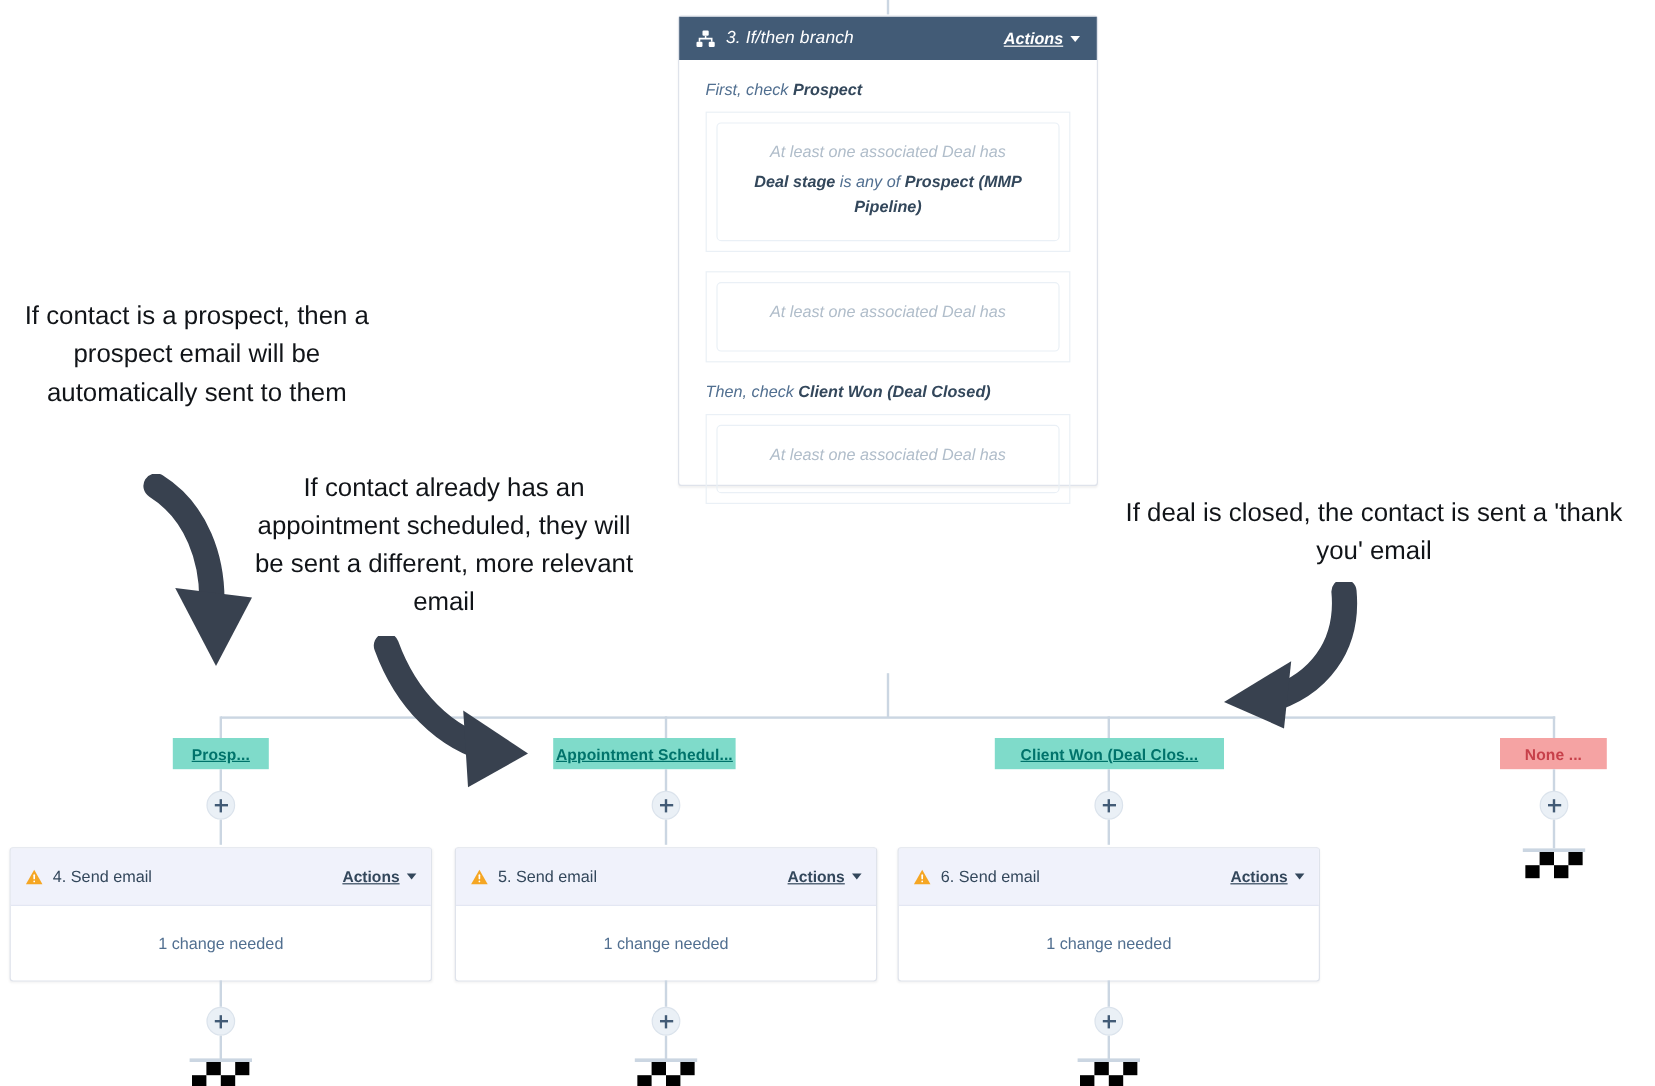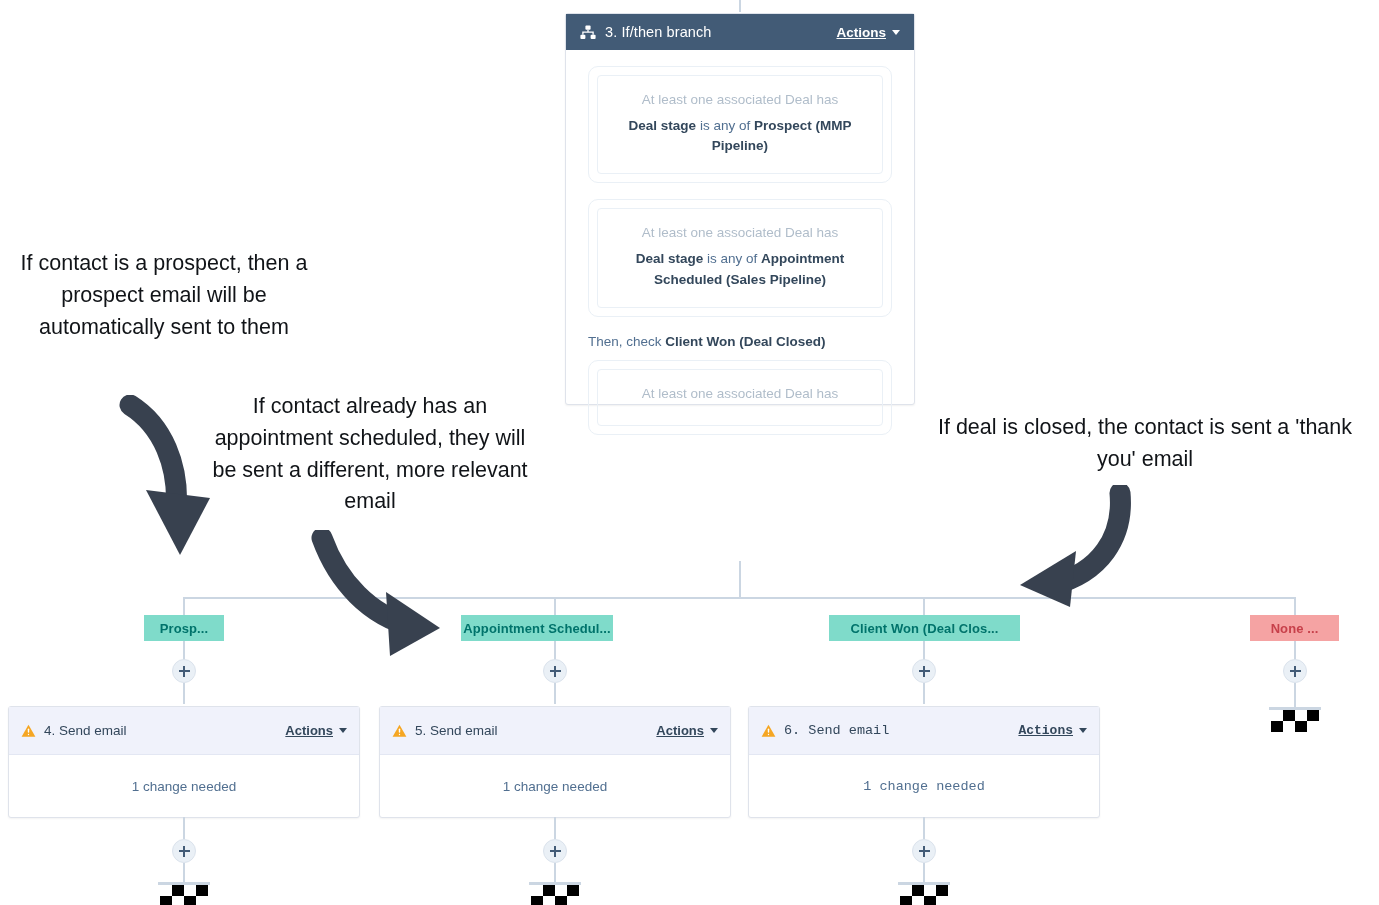"3. If/then branch" div.branch-card { font-style: none -> italic }
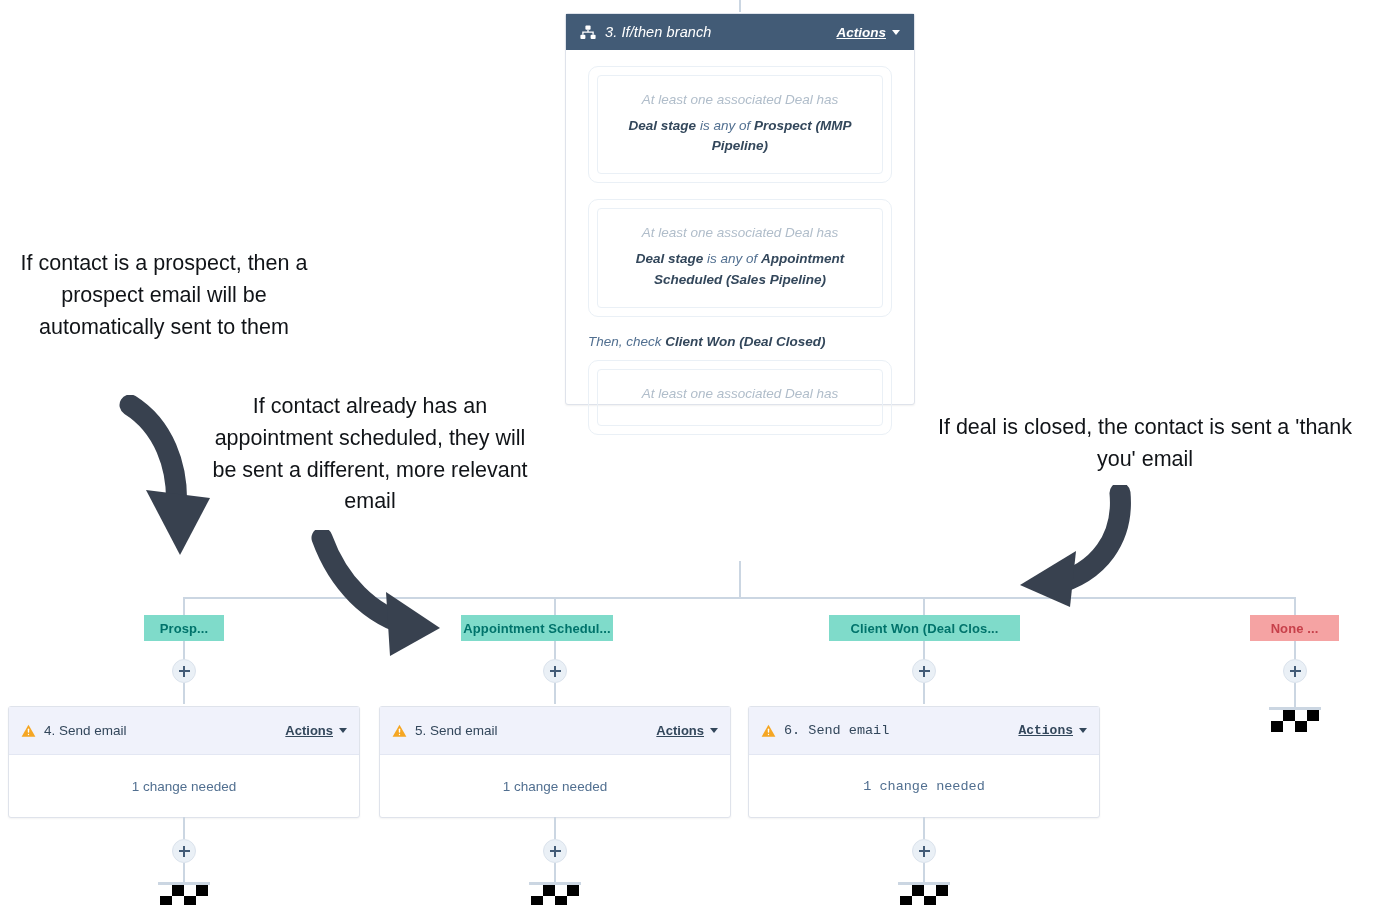"First, check Prospect" div.check-label { html: none -> <div> <span>First, check </span><b>Prospect</b> </div> }
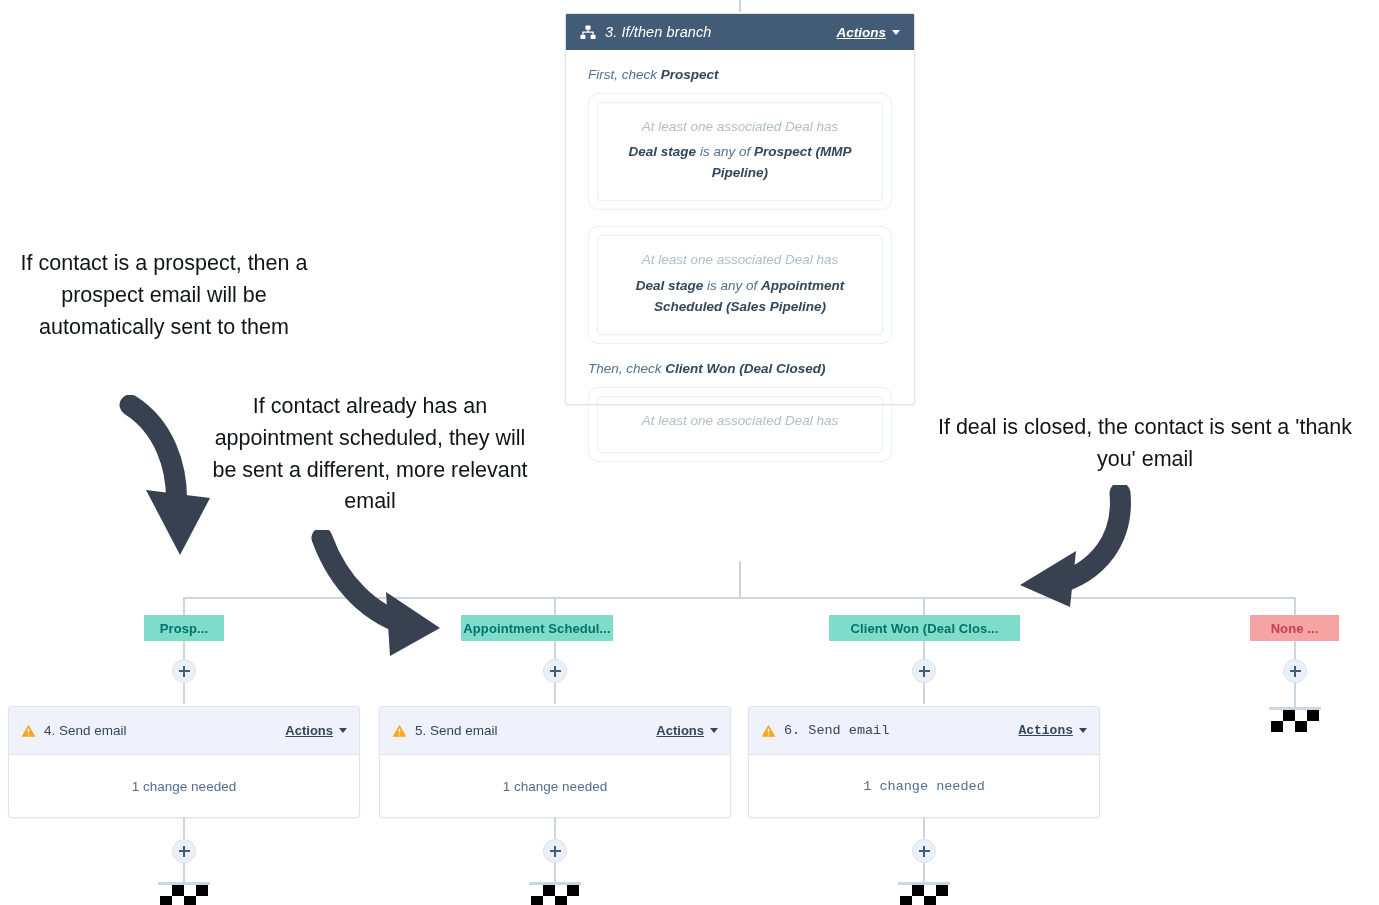"At least one associated Deal" .cond-outer { border-radius: 10px -> 0 }
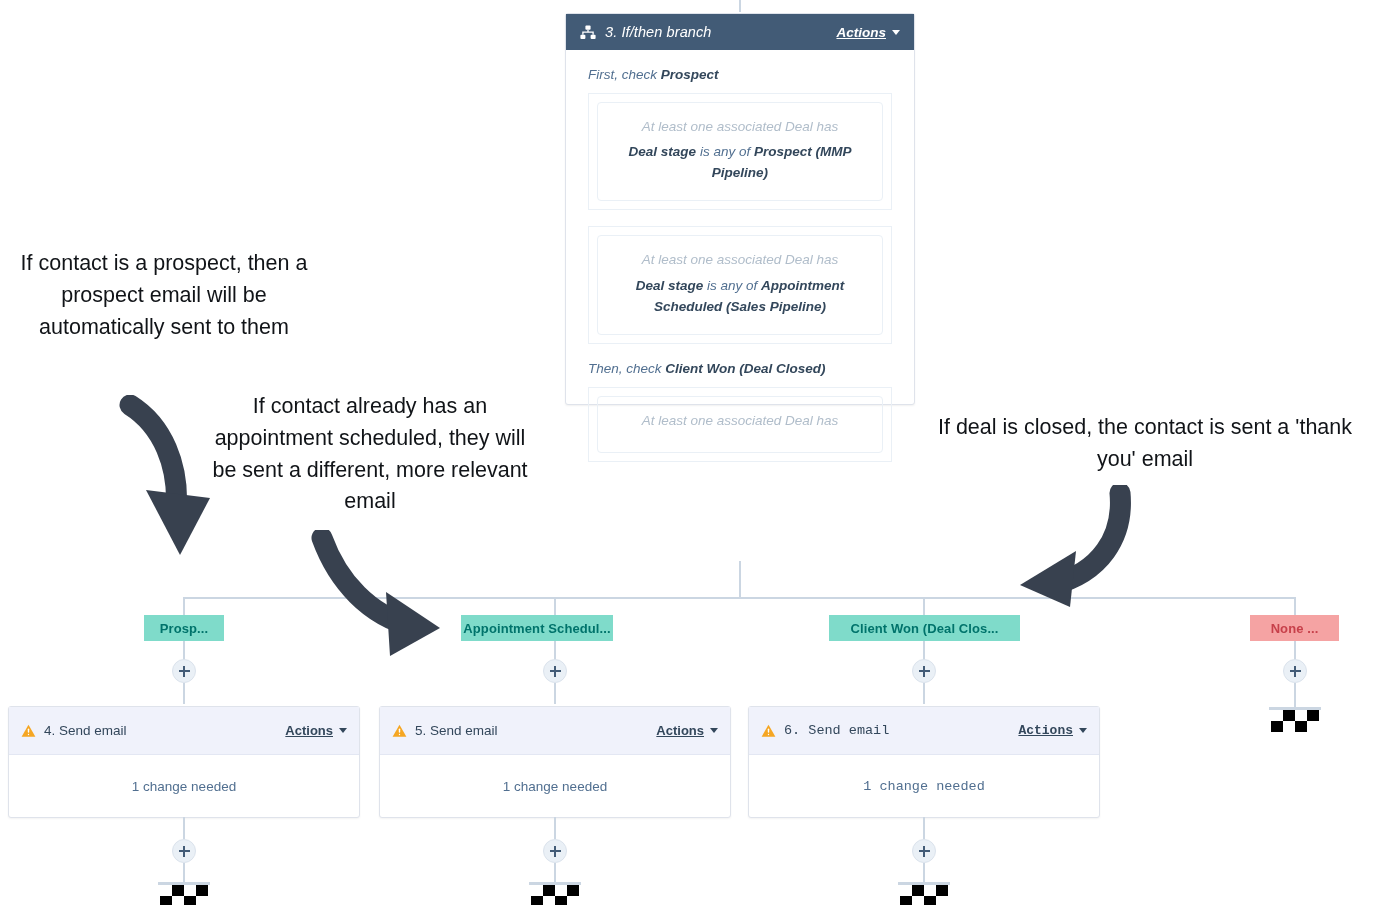"Deal stage is any of Appointment" div.cond-main { html: <div> <b>Deal stage</b><span> is any of </span><b>Appointment Scheduled (Sales Pipeline)</b> </div> -> none }
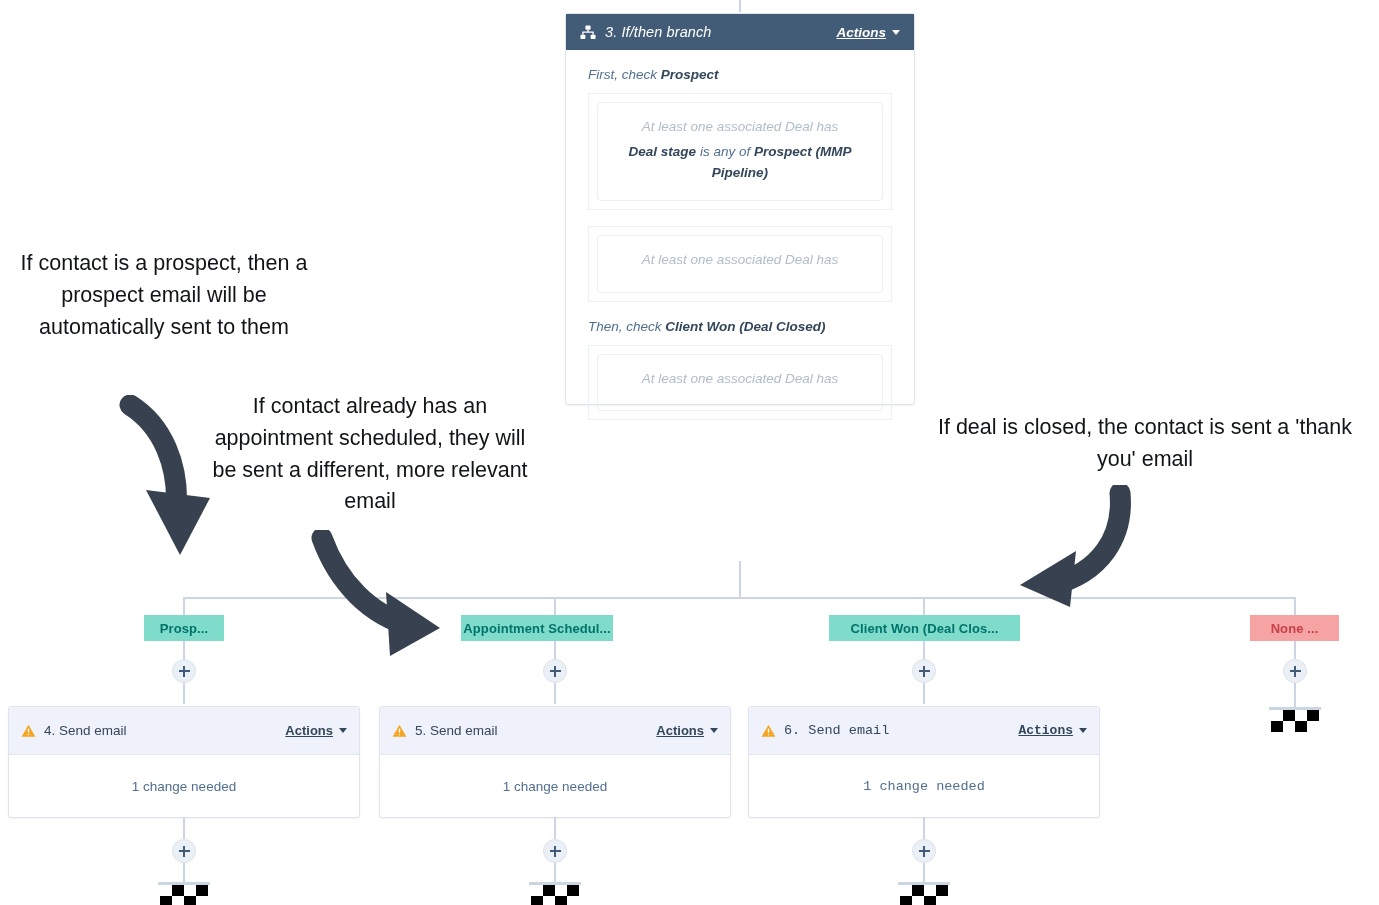"Prosp..." .pill.teal { text-decoration: none -> underline }
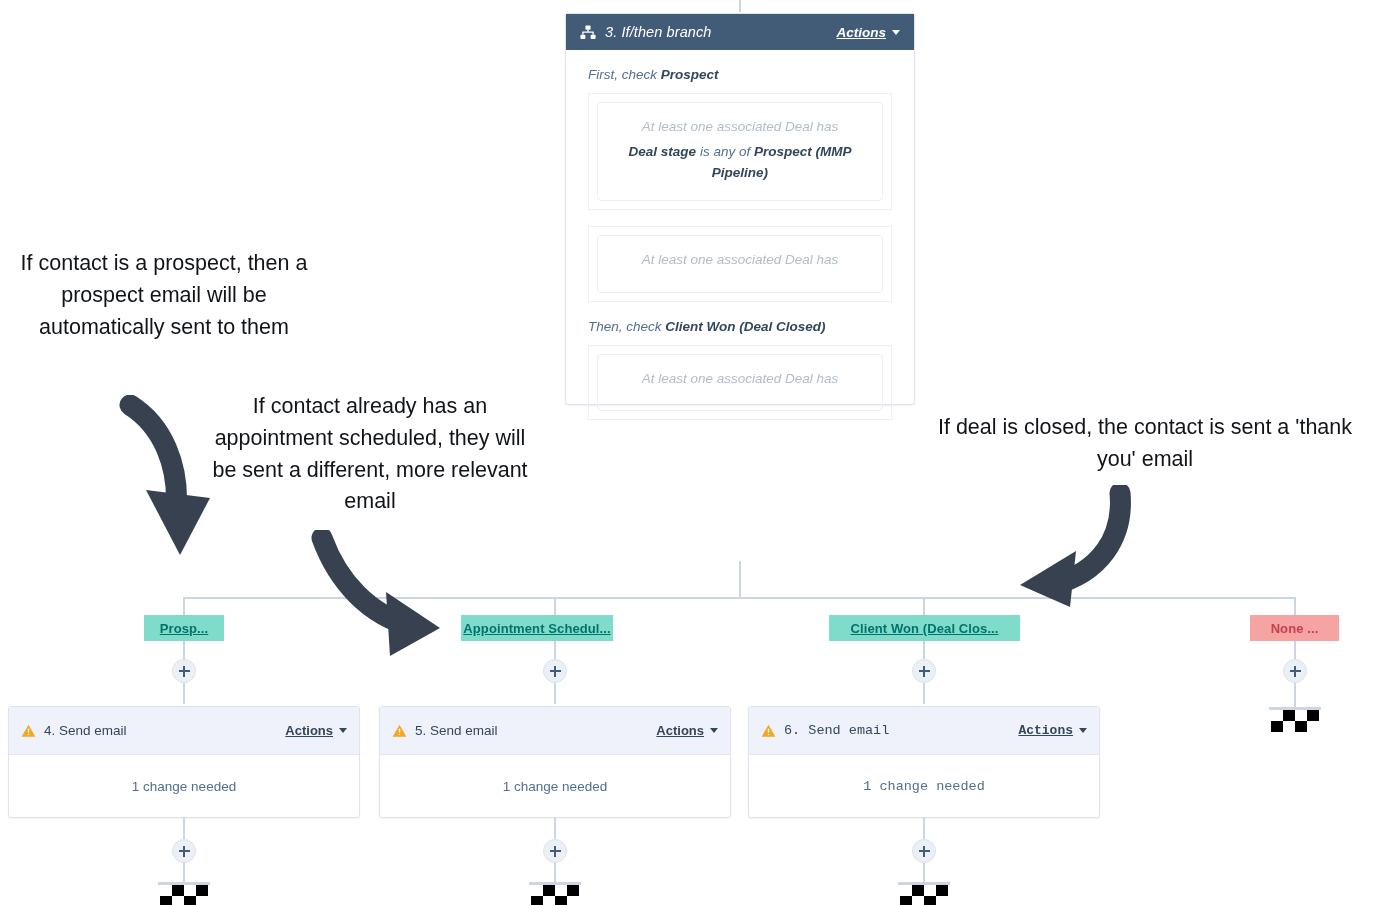"6. Send email" div.act-card { font-family: Liberation Mono, monospace -> none }
